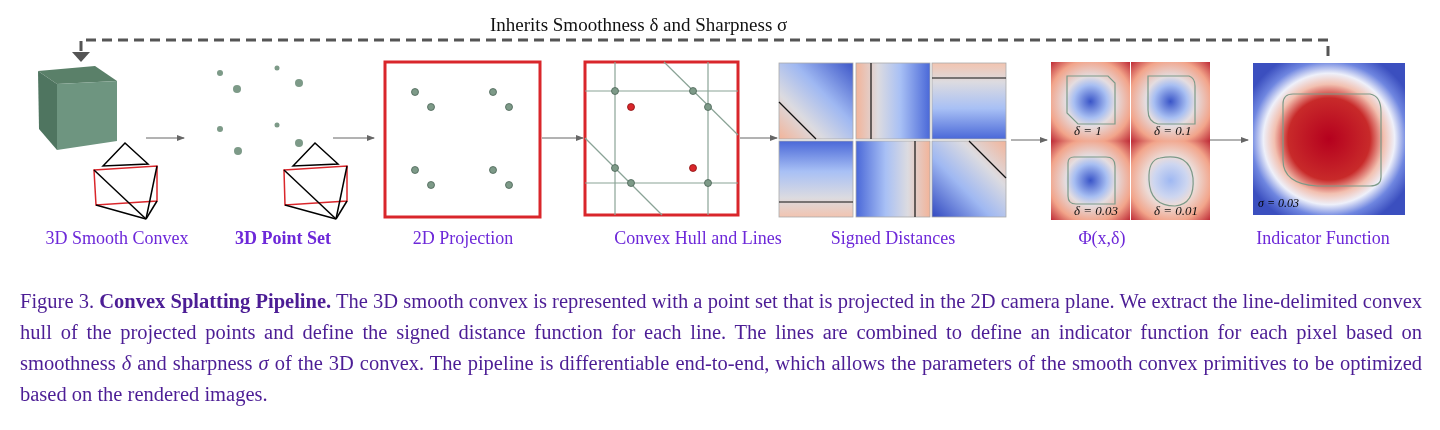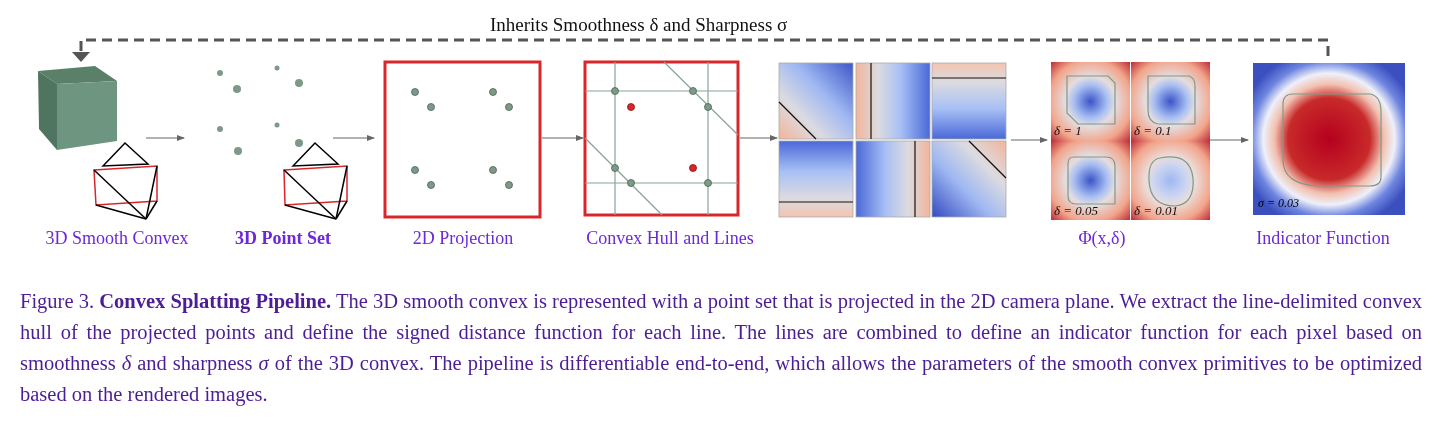"δ = 1" .phi-param { margin-left: none -> 20px }
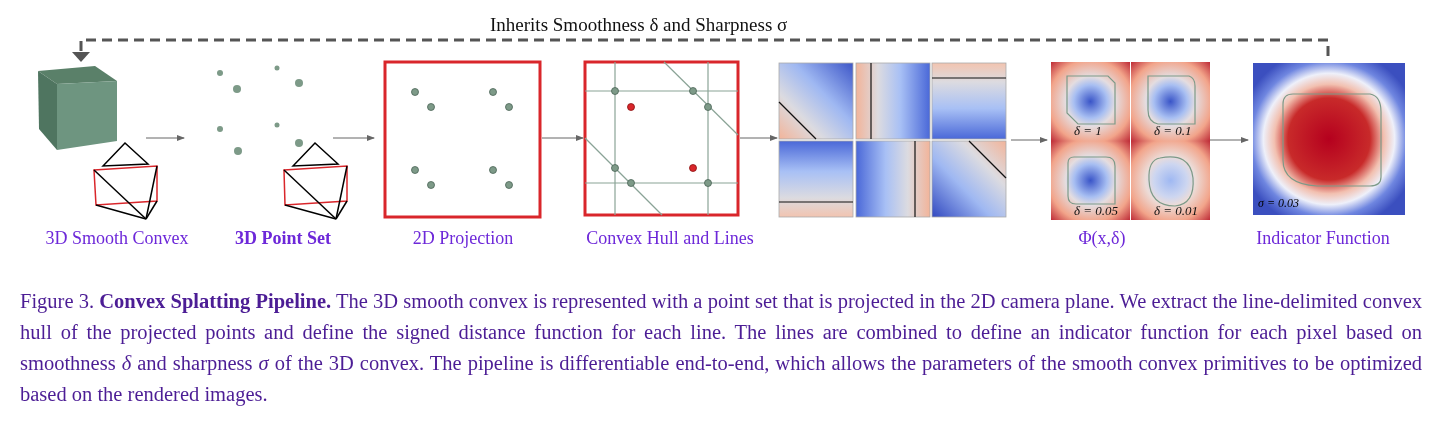"δ = 0.05" div.phi-param { text: 0.05 -> 0.03 }
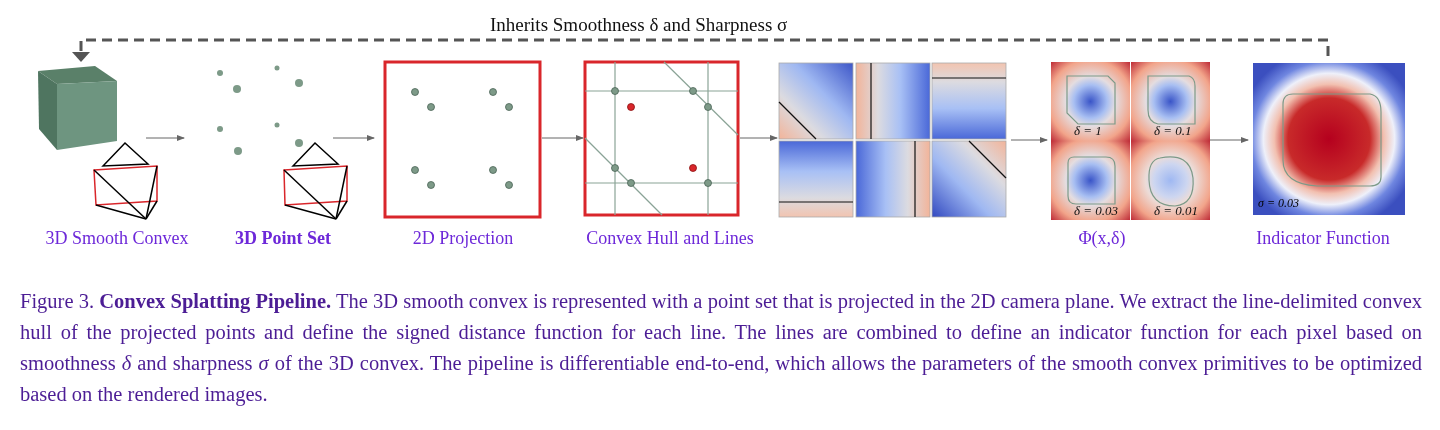"Convex Hull and Lines" div.stage-label { left: 670px -> 698px }
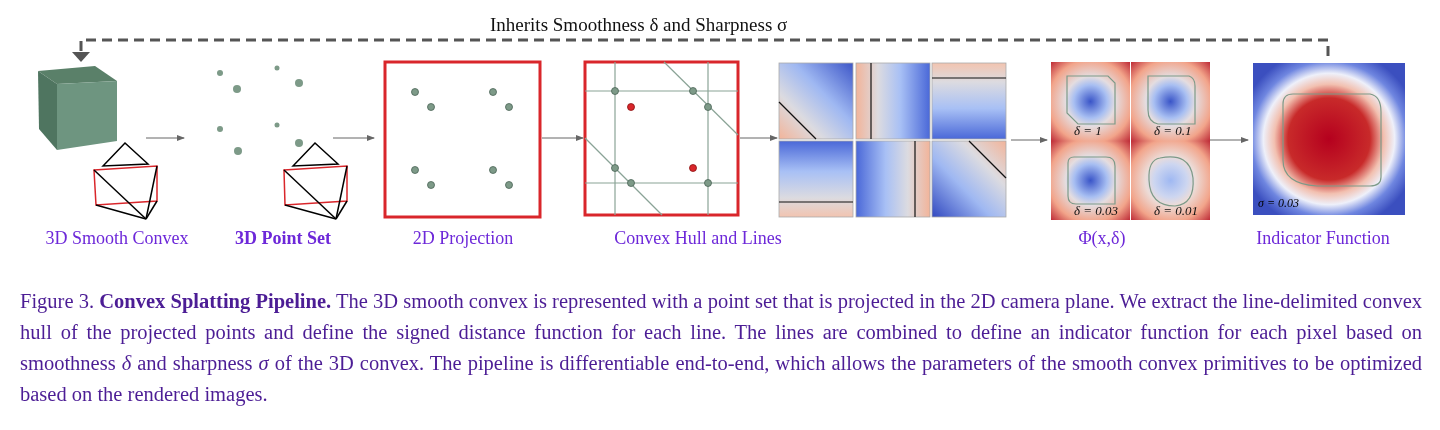"Signed Distances" div.stage-label { html: none -> <div>Signed Distances</div> }
